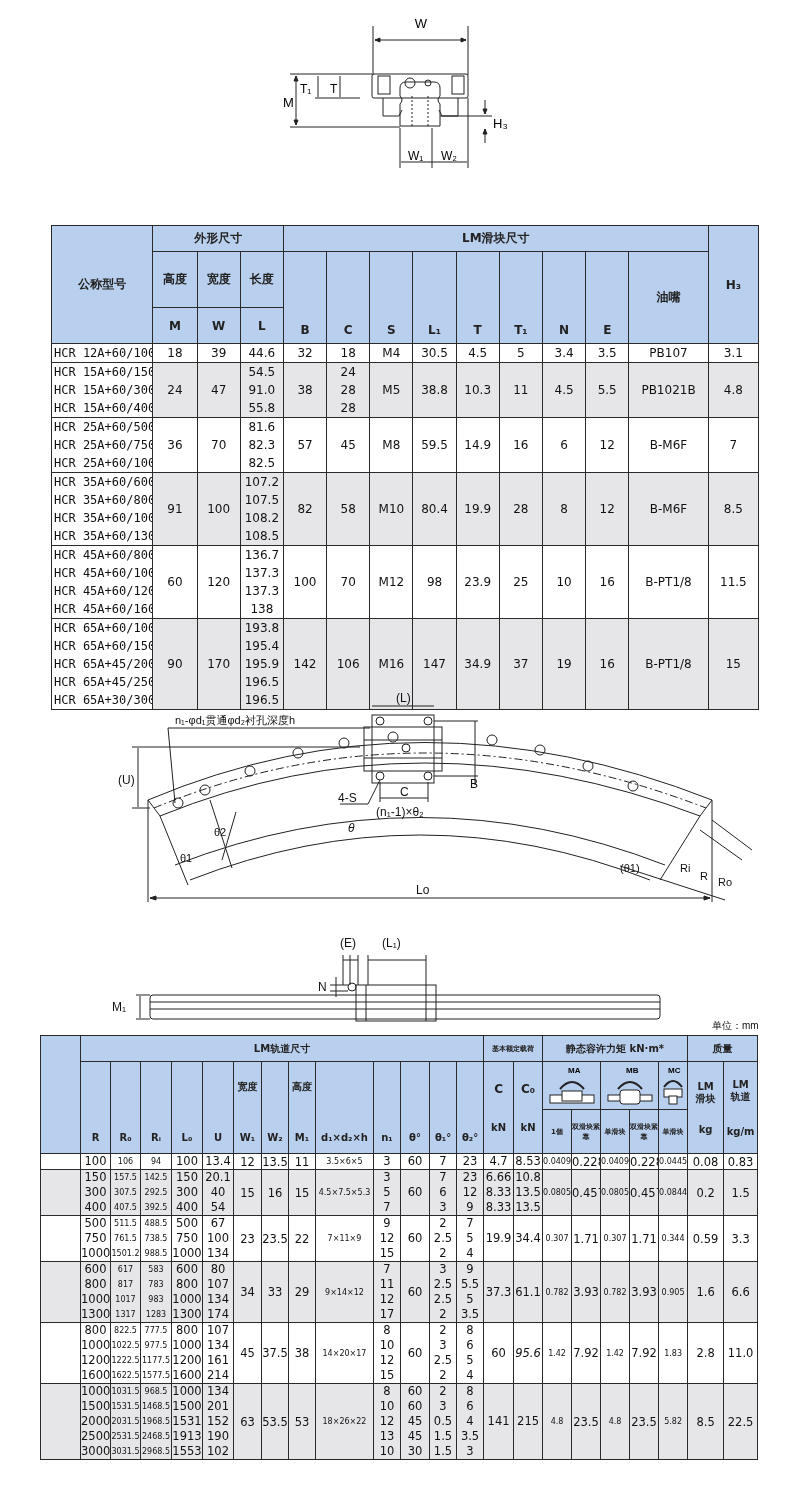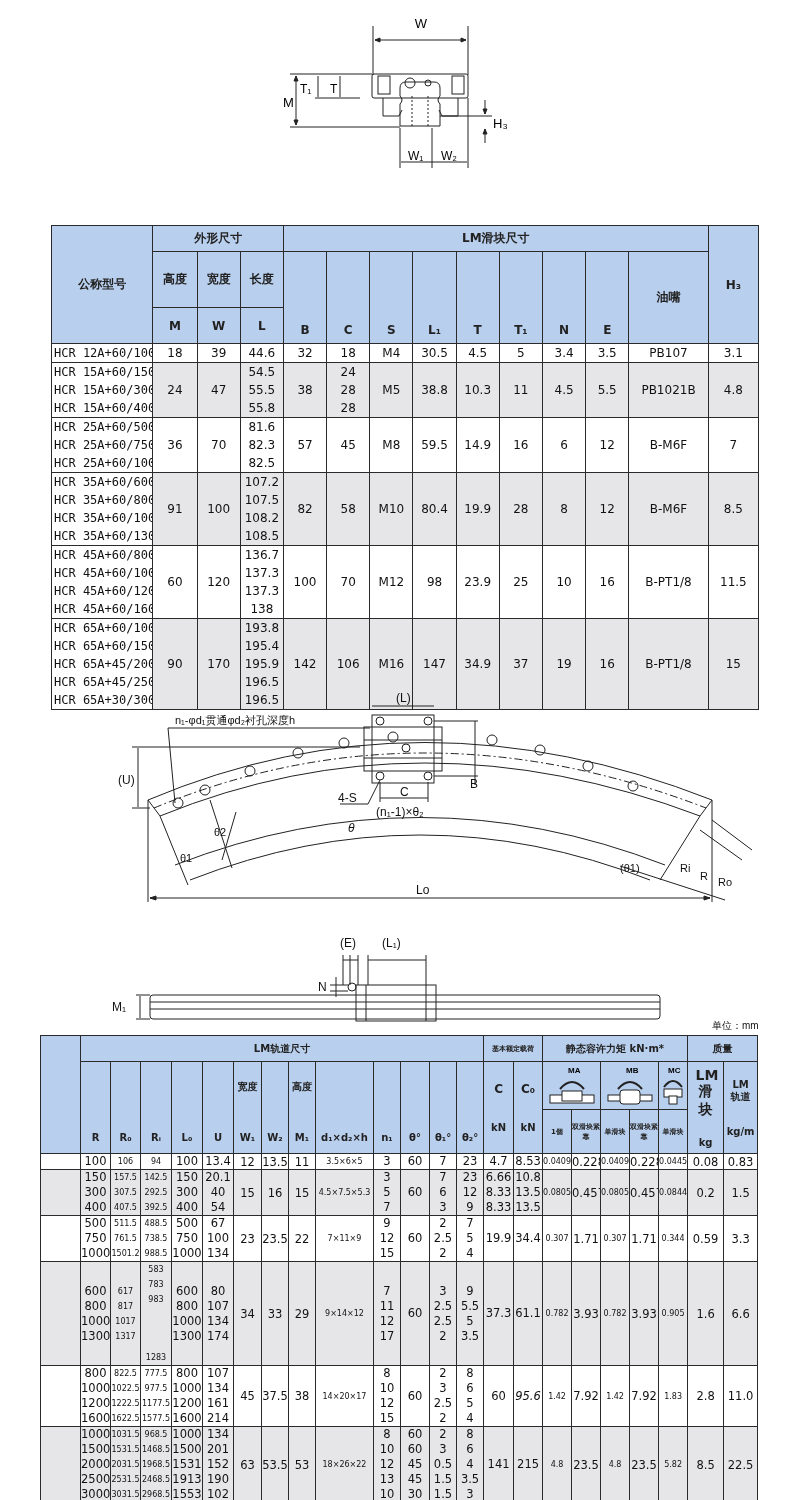"55.5" div { text: 55.5 -> 91.0 }
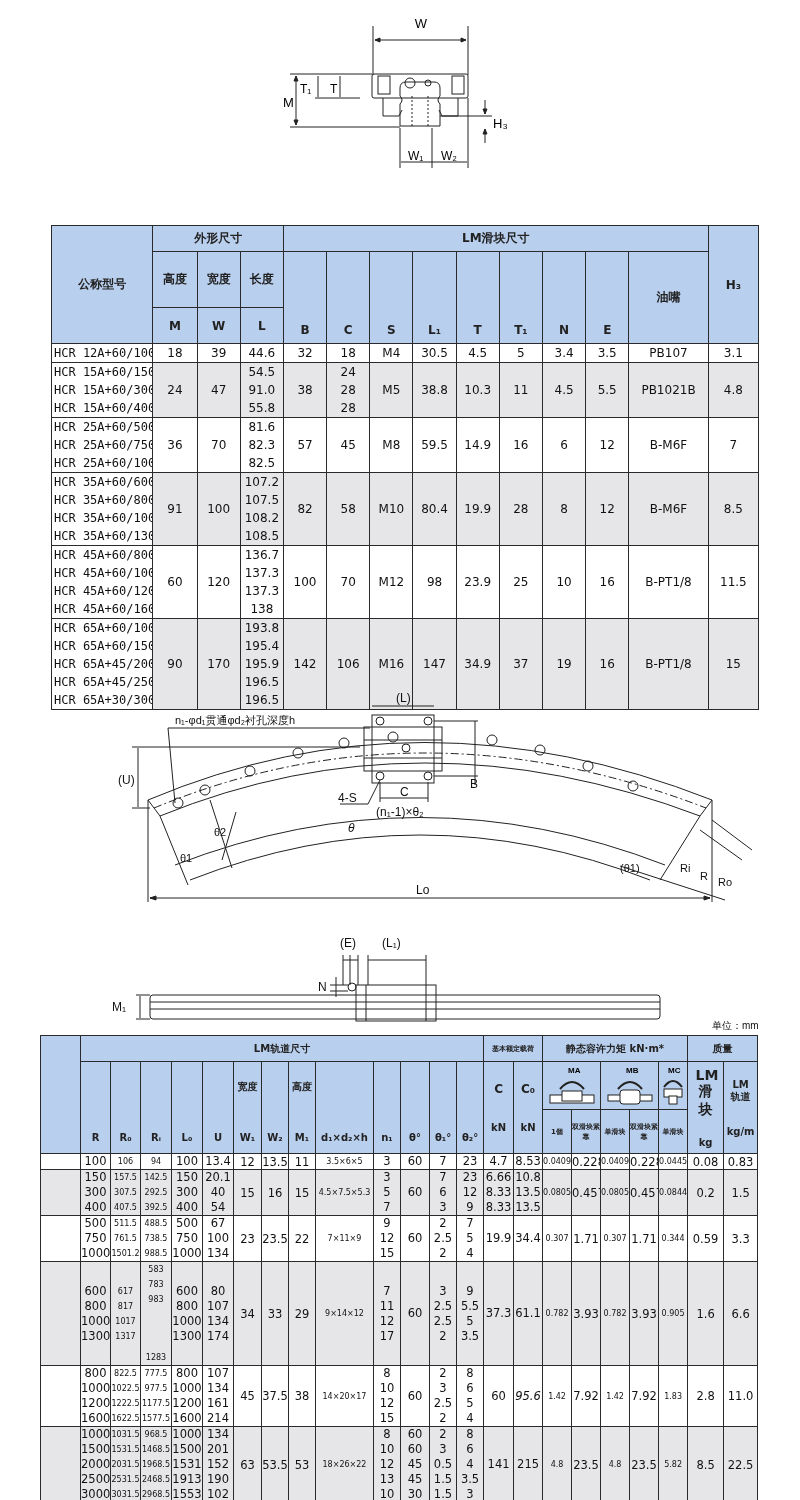"LM滑块" span { font-size: 14px -> 10px }
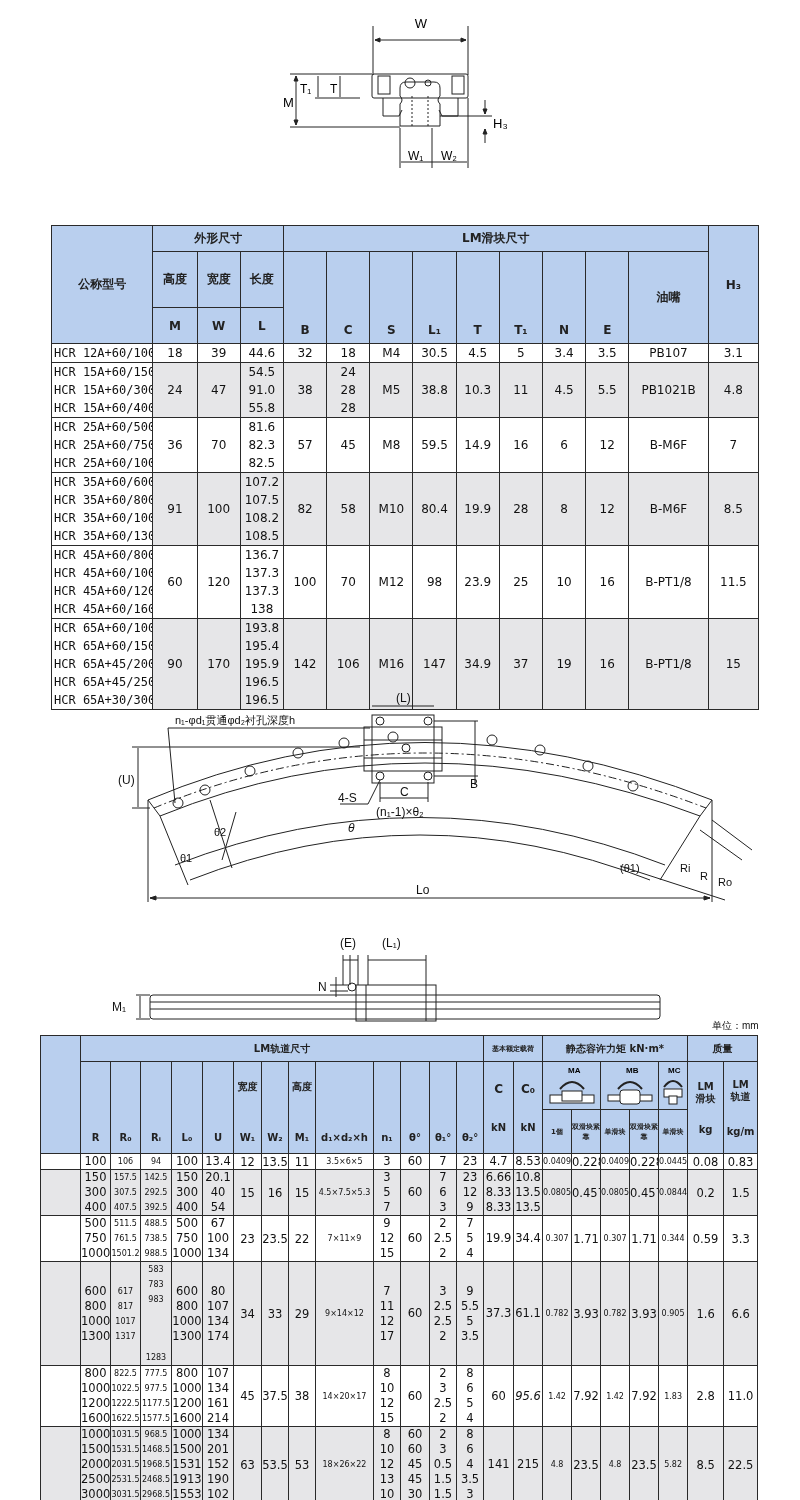"1283" div { margin-top: 43px -> none }
